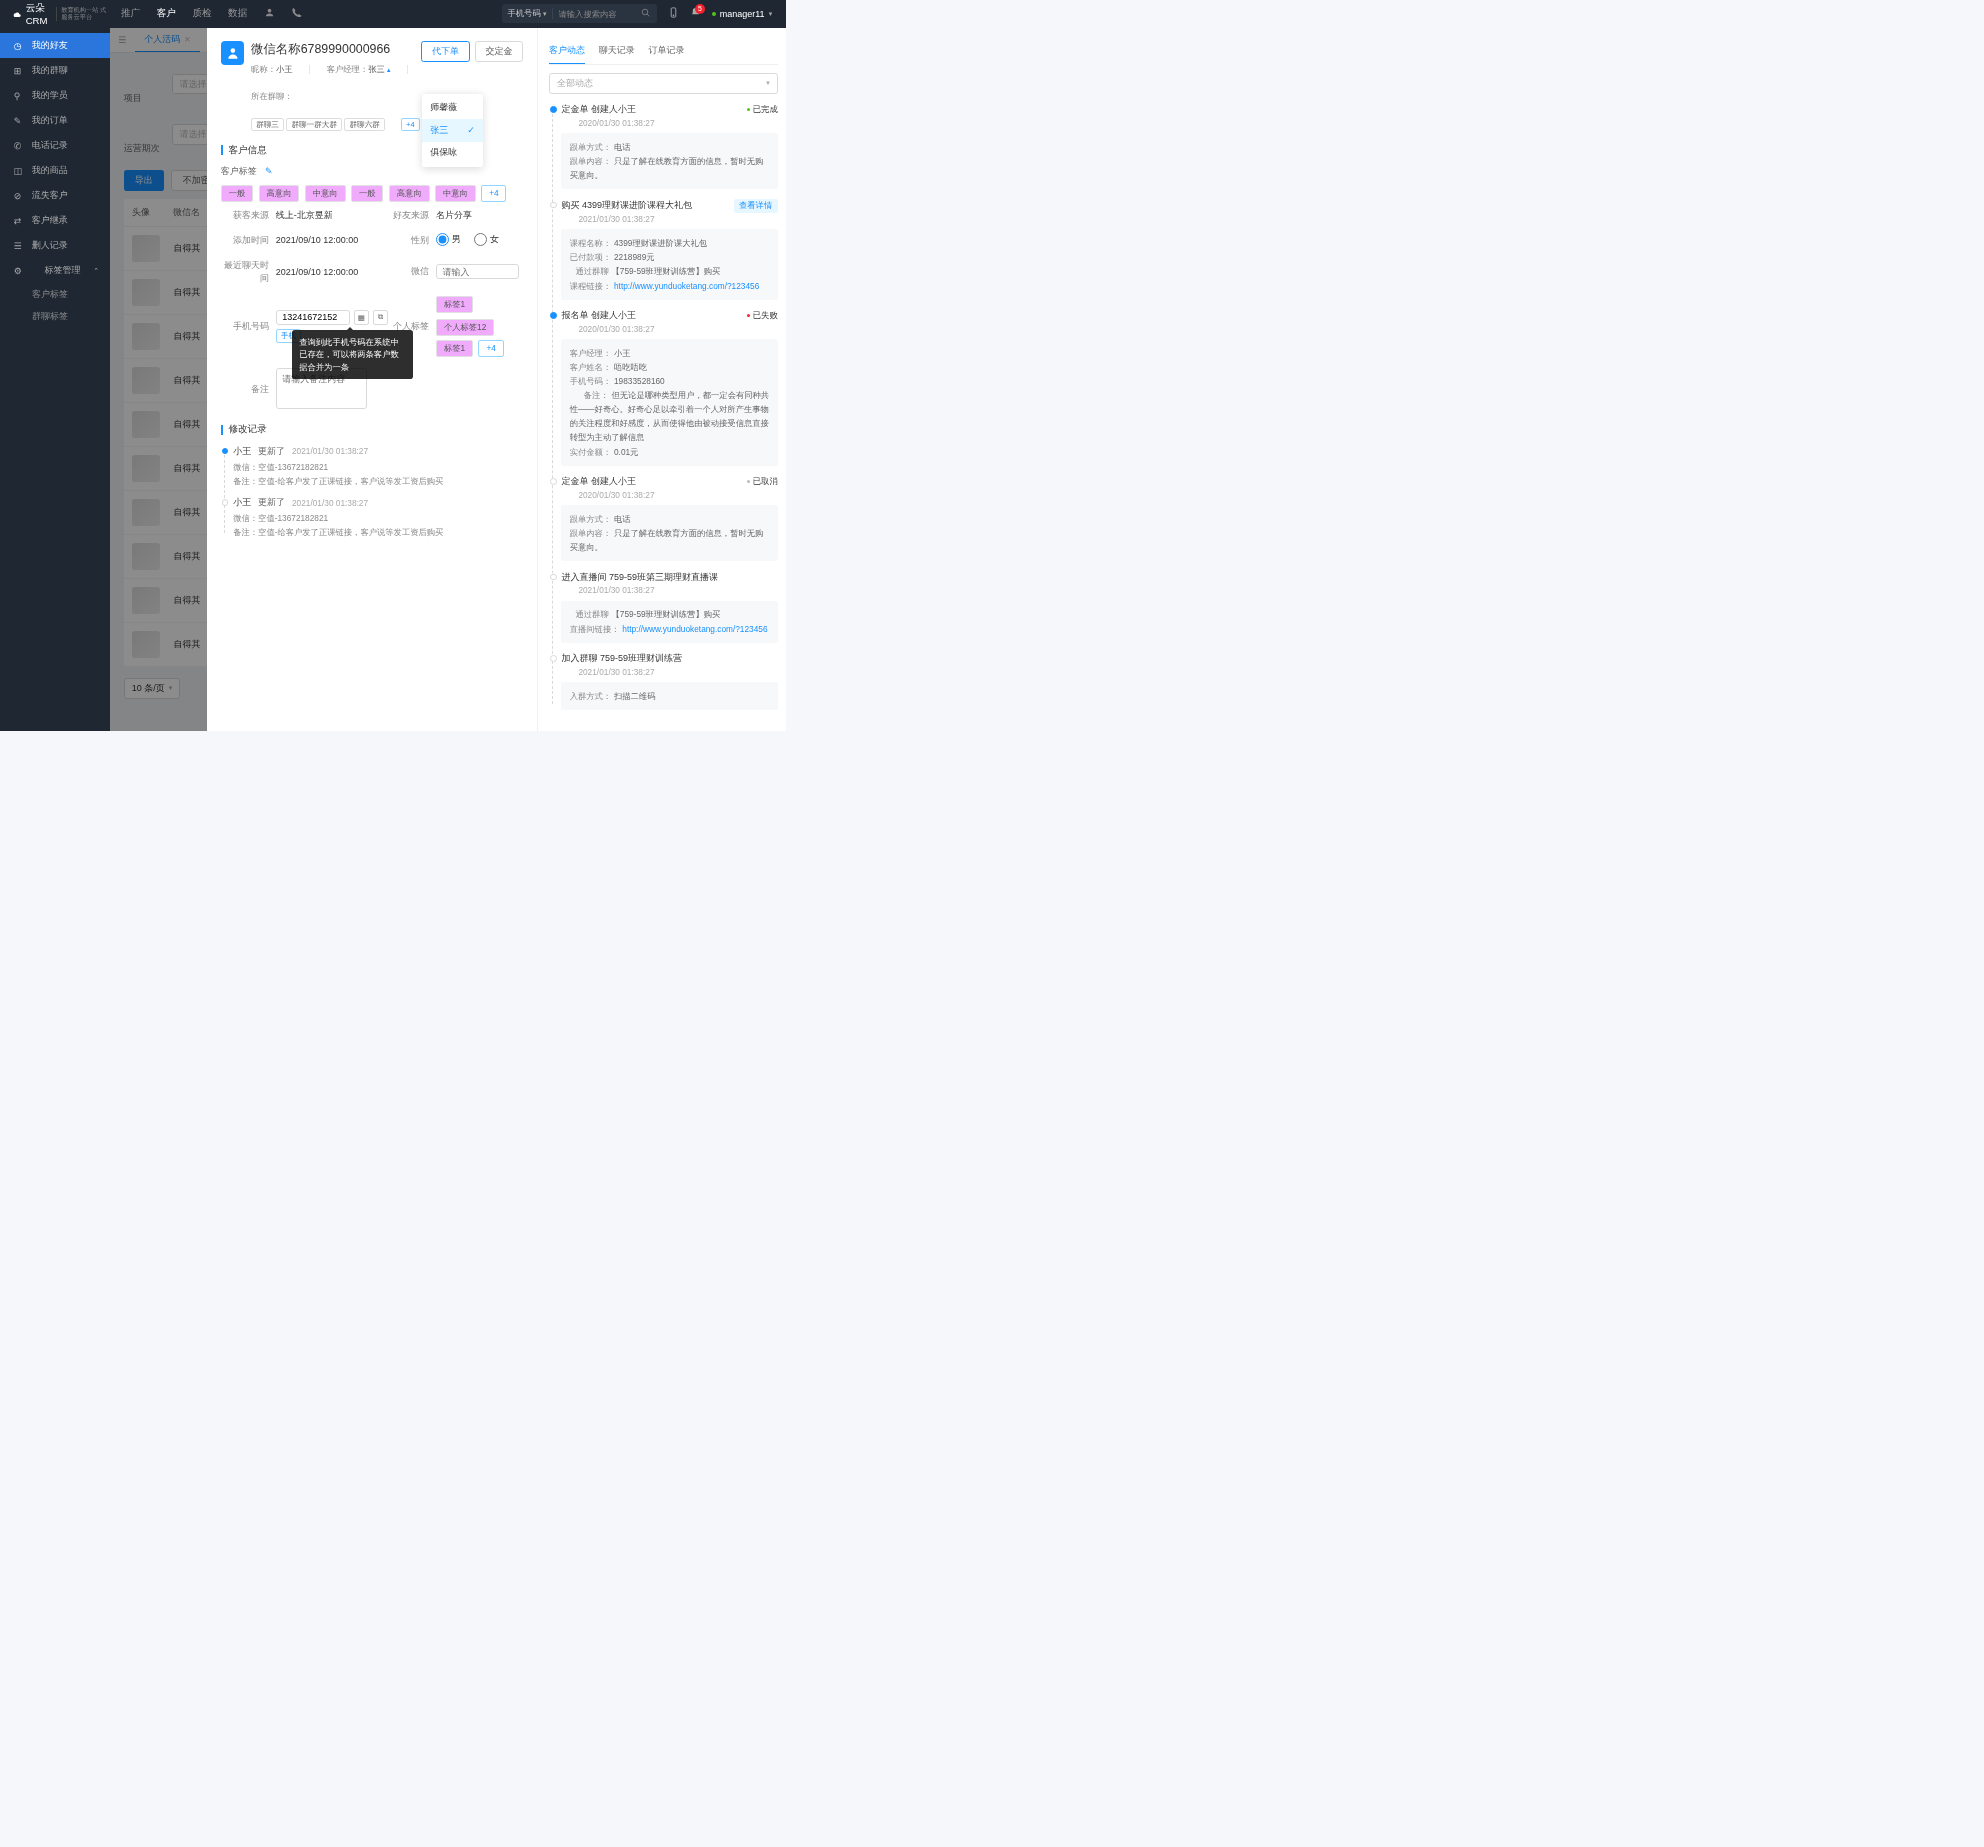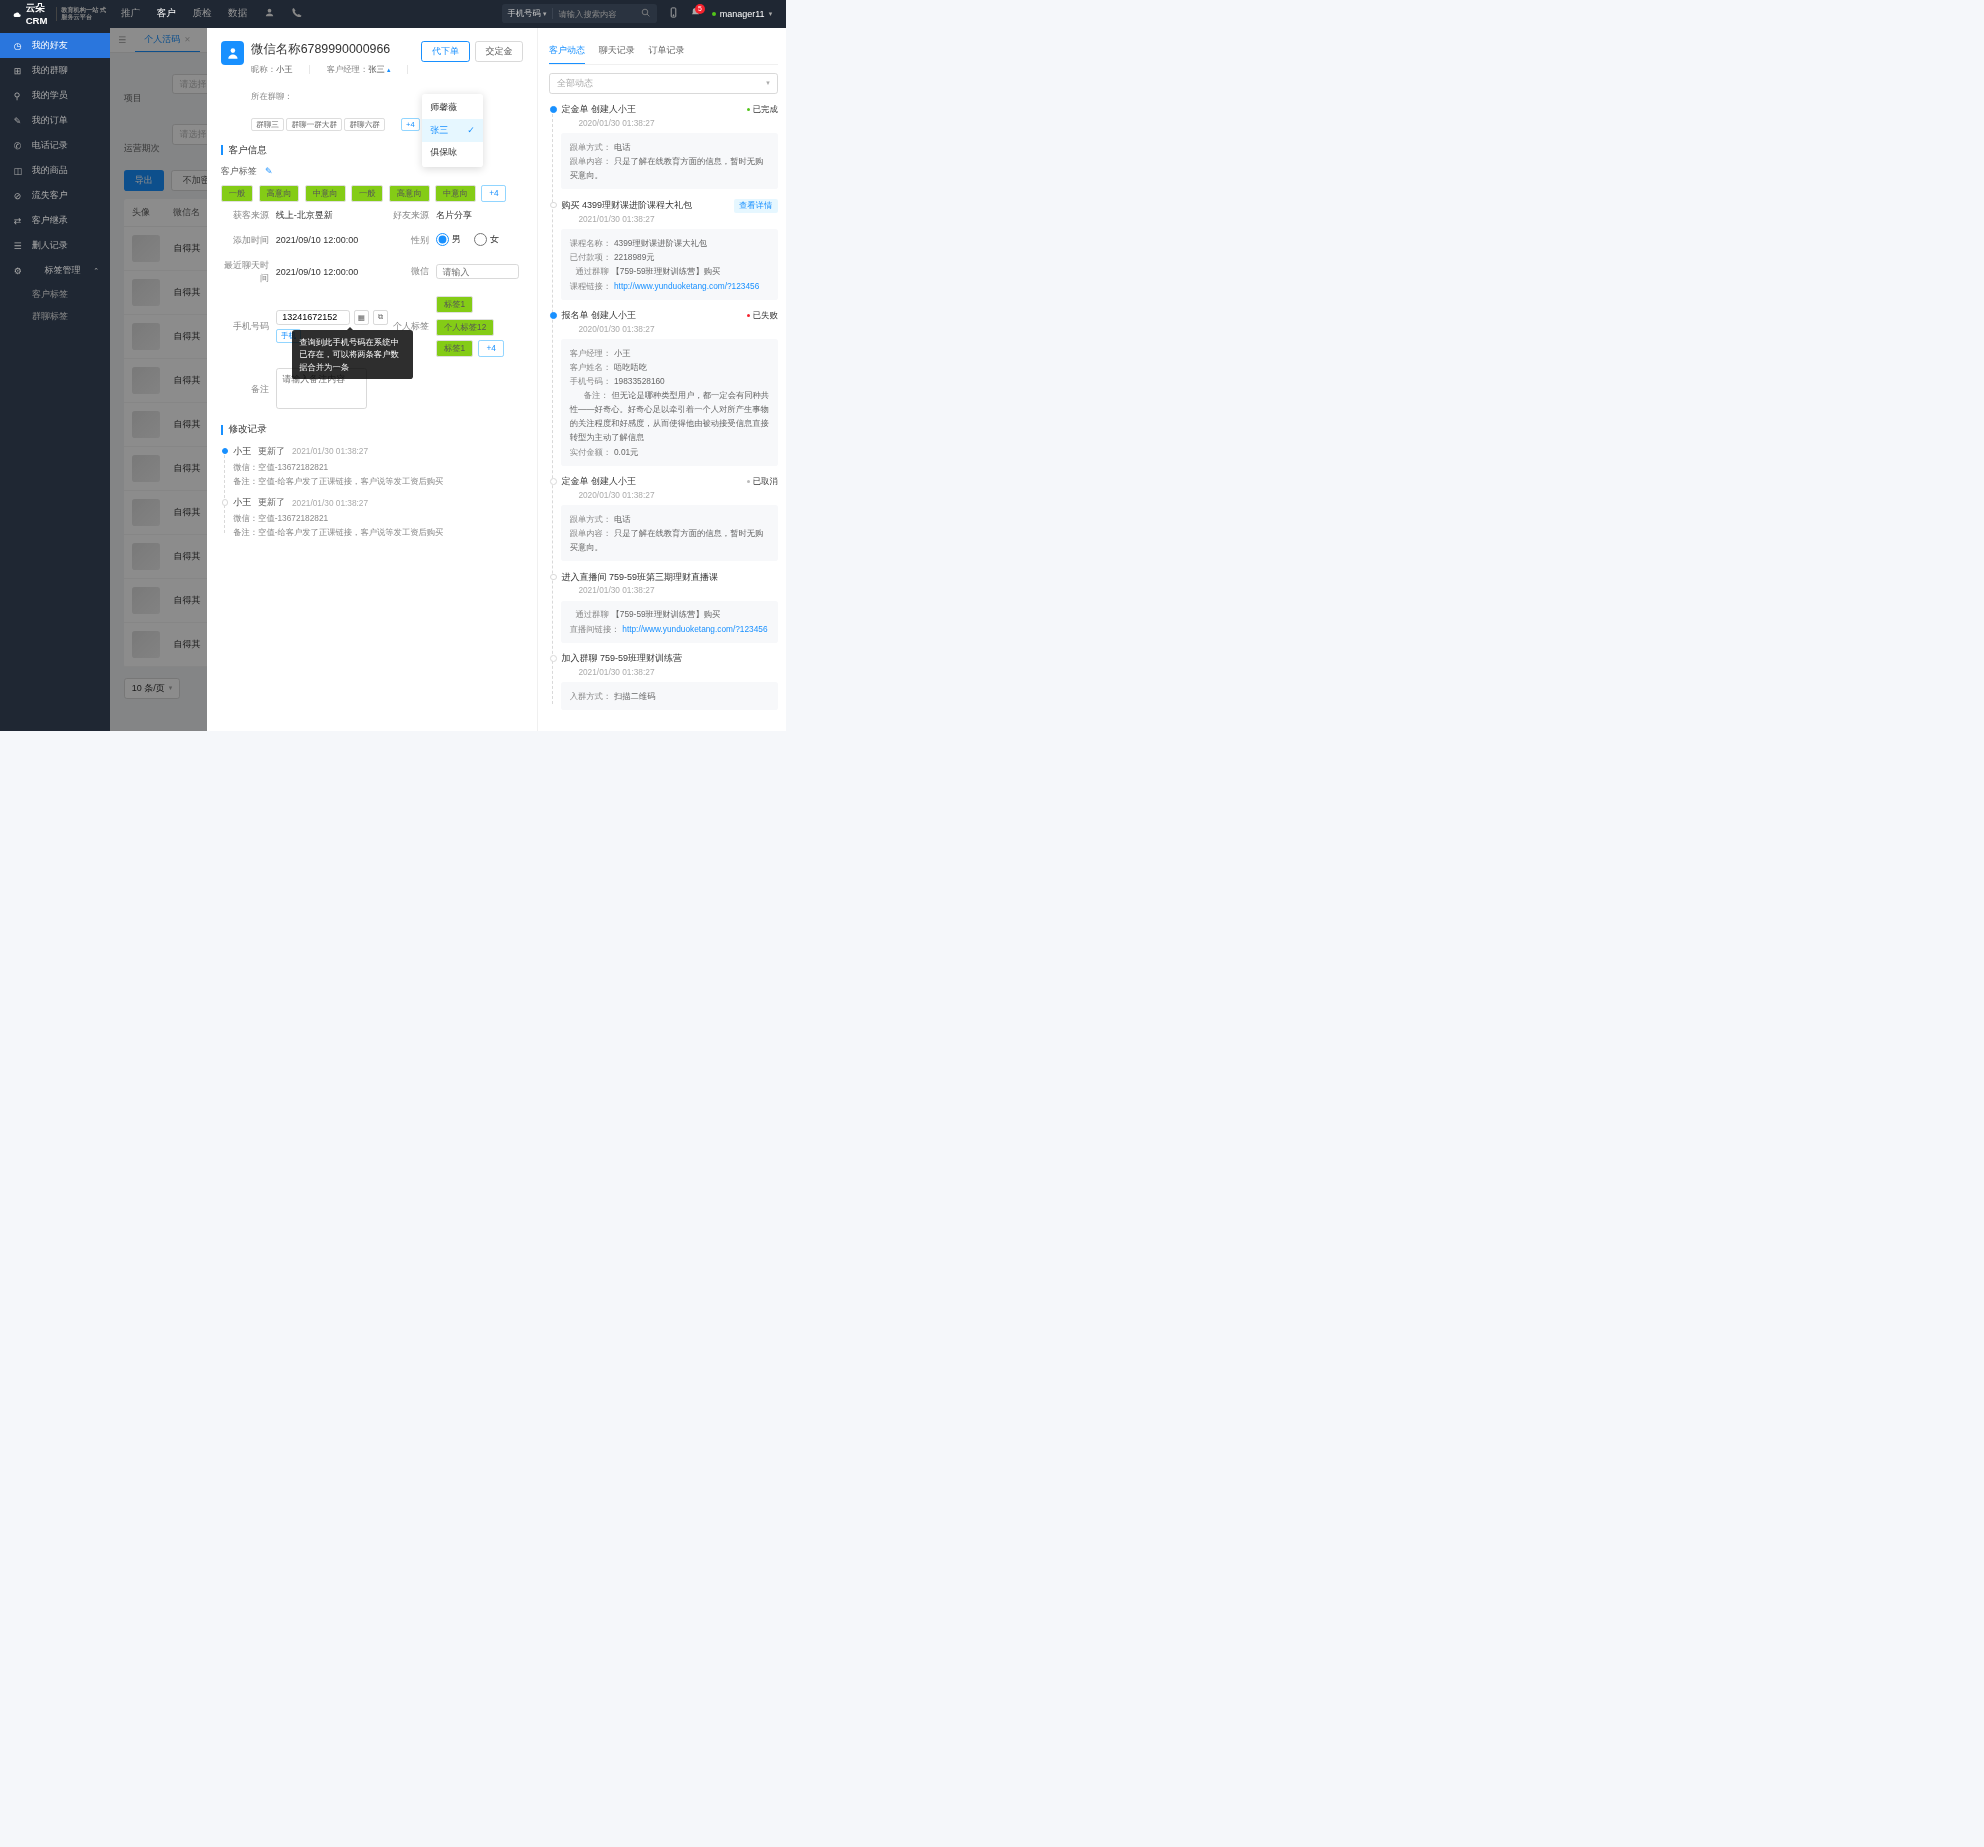"云朵CRM" .logo { font-weight: 700 -> 400 }
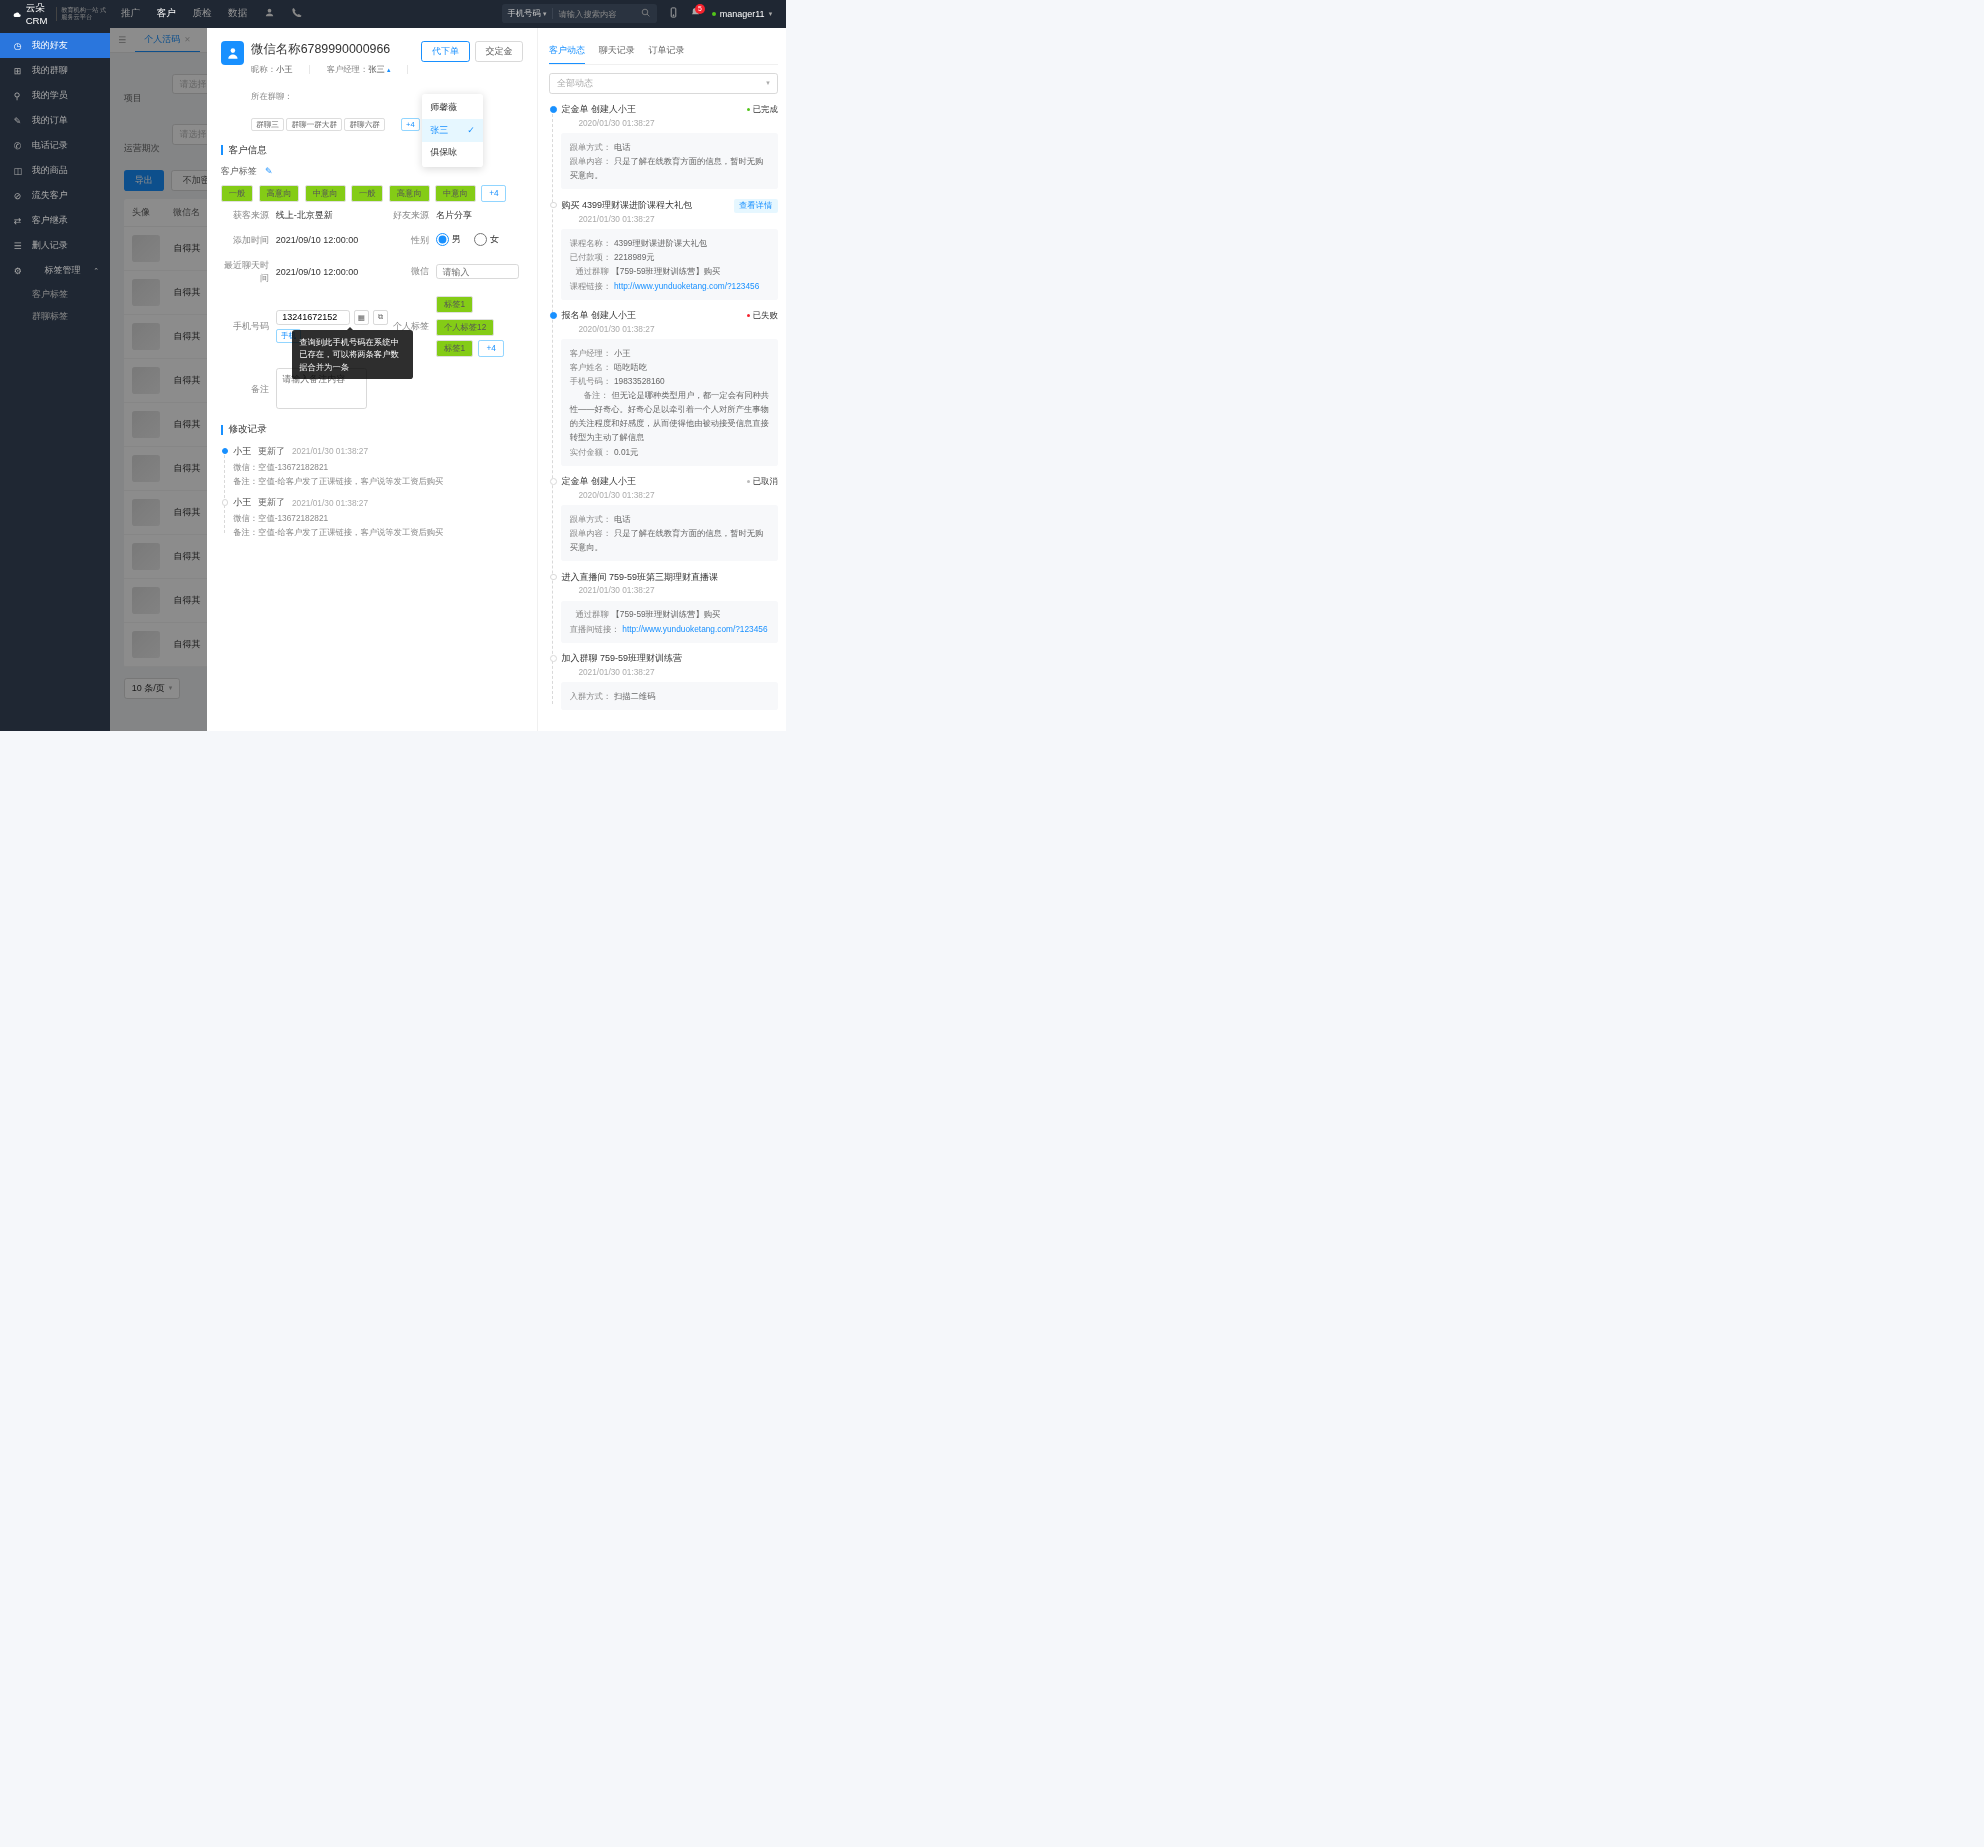"一般" .tag { background: #84cc16 -> #f0abfc }
